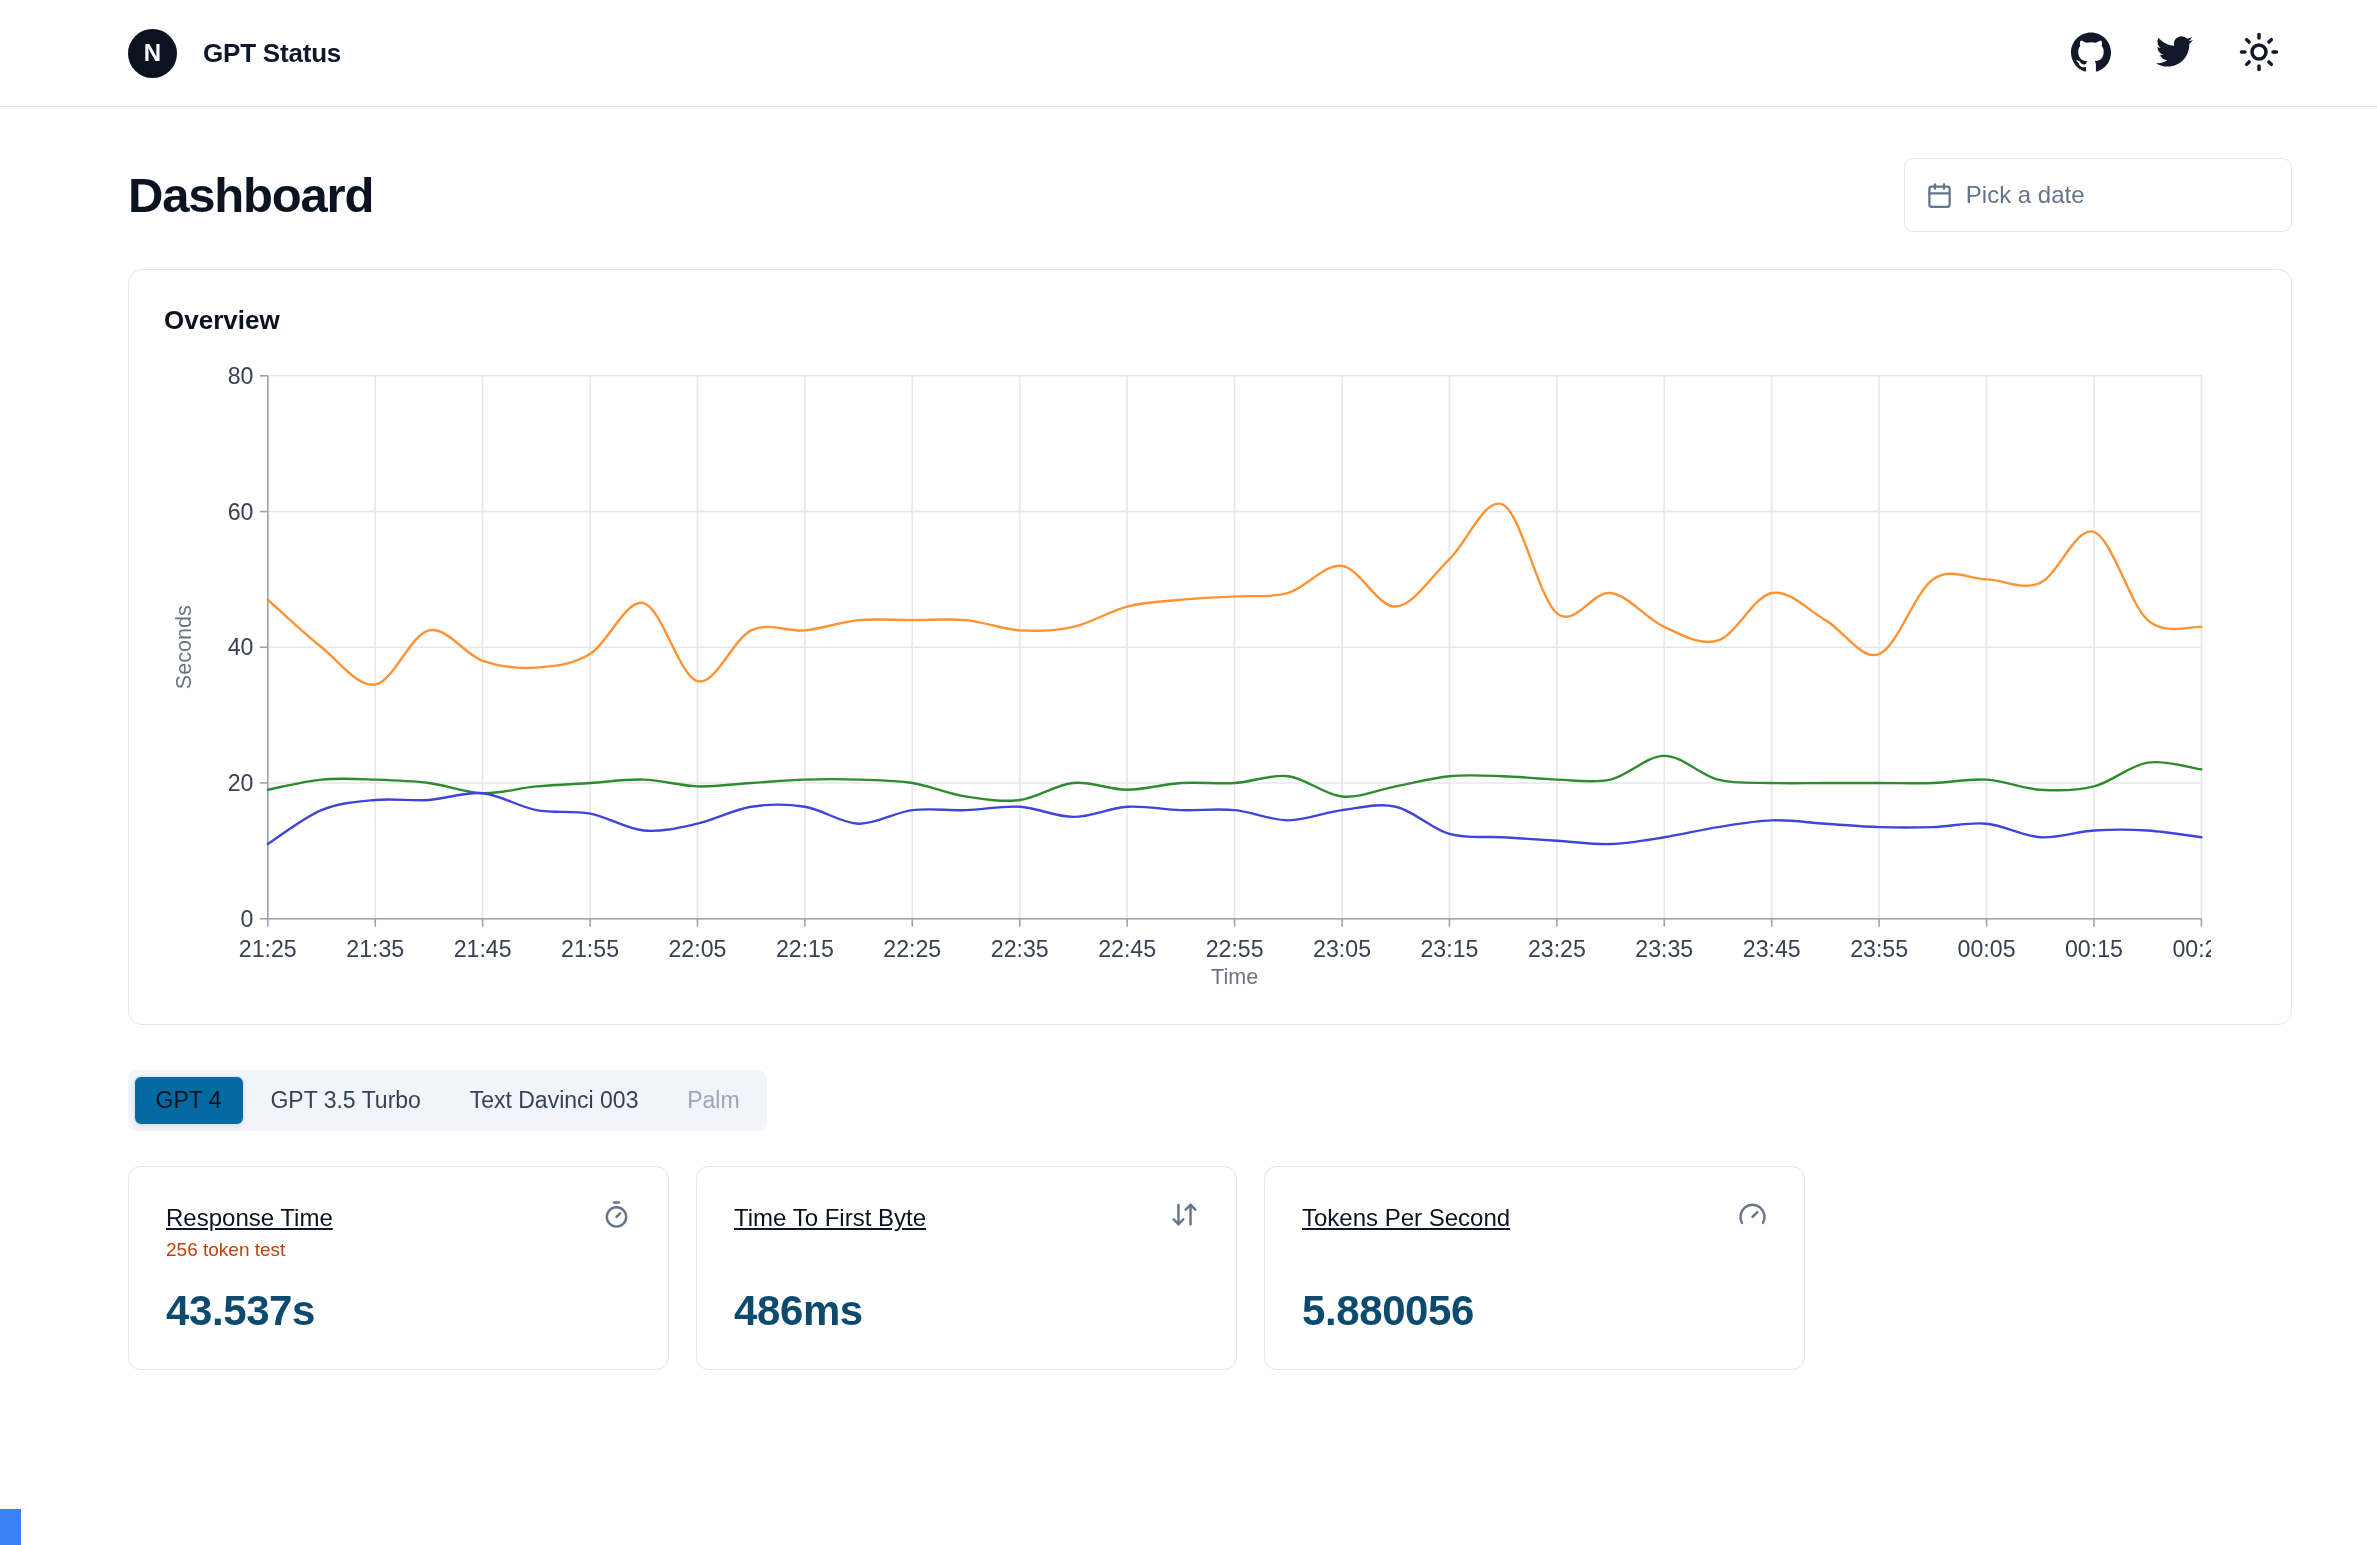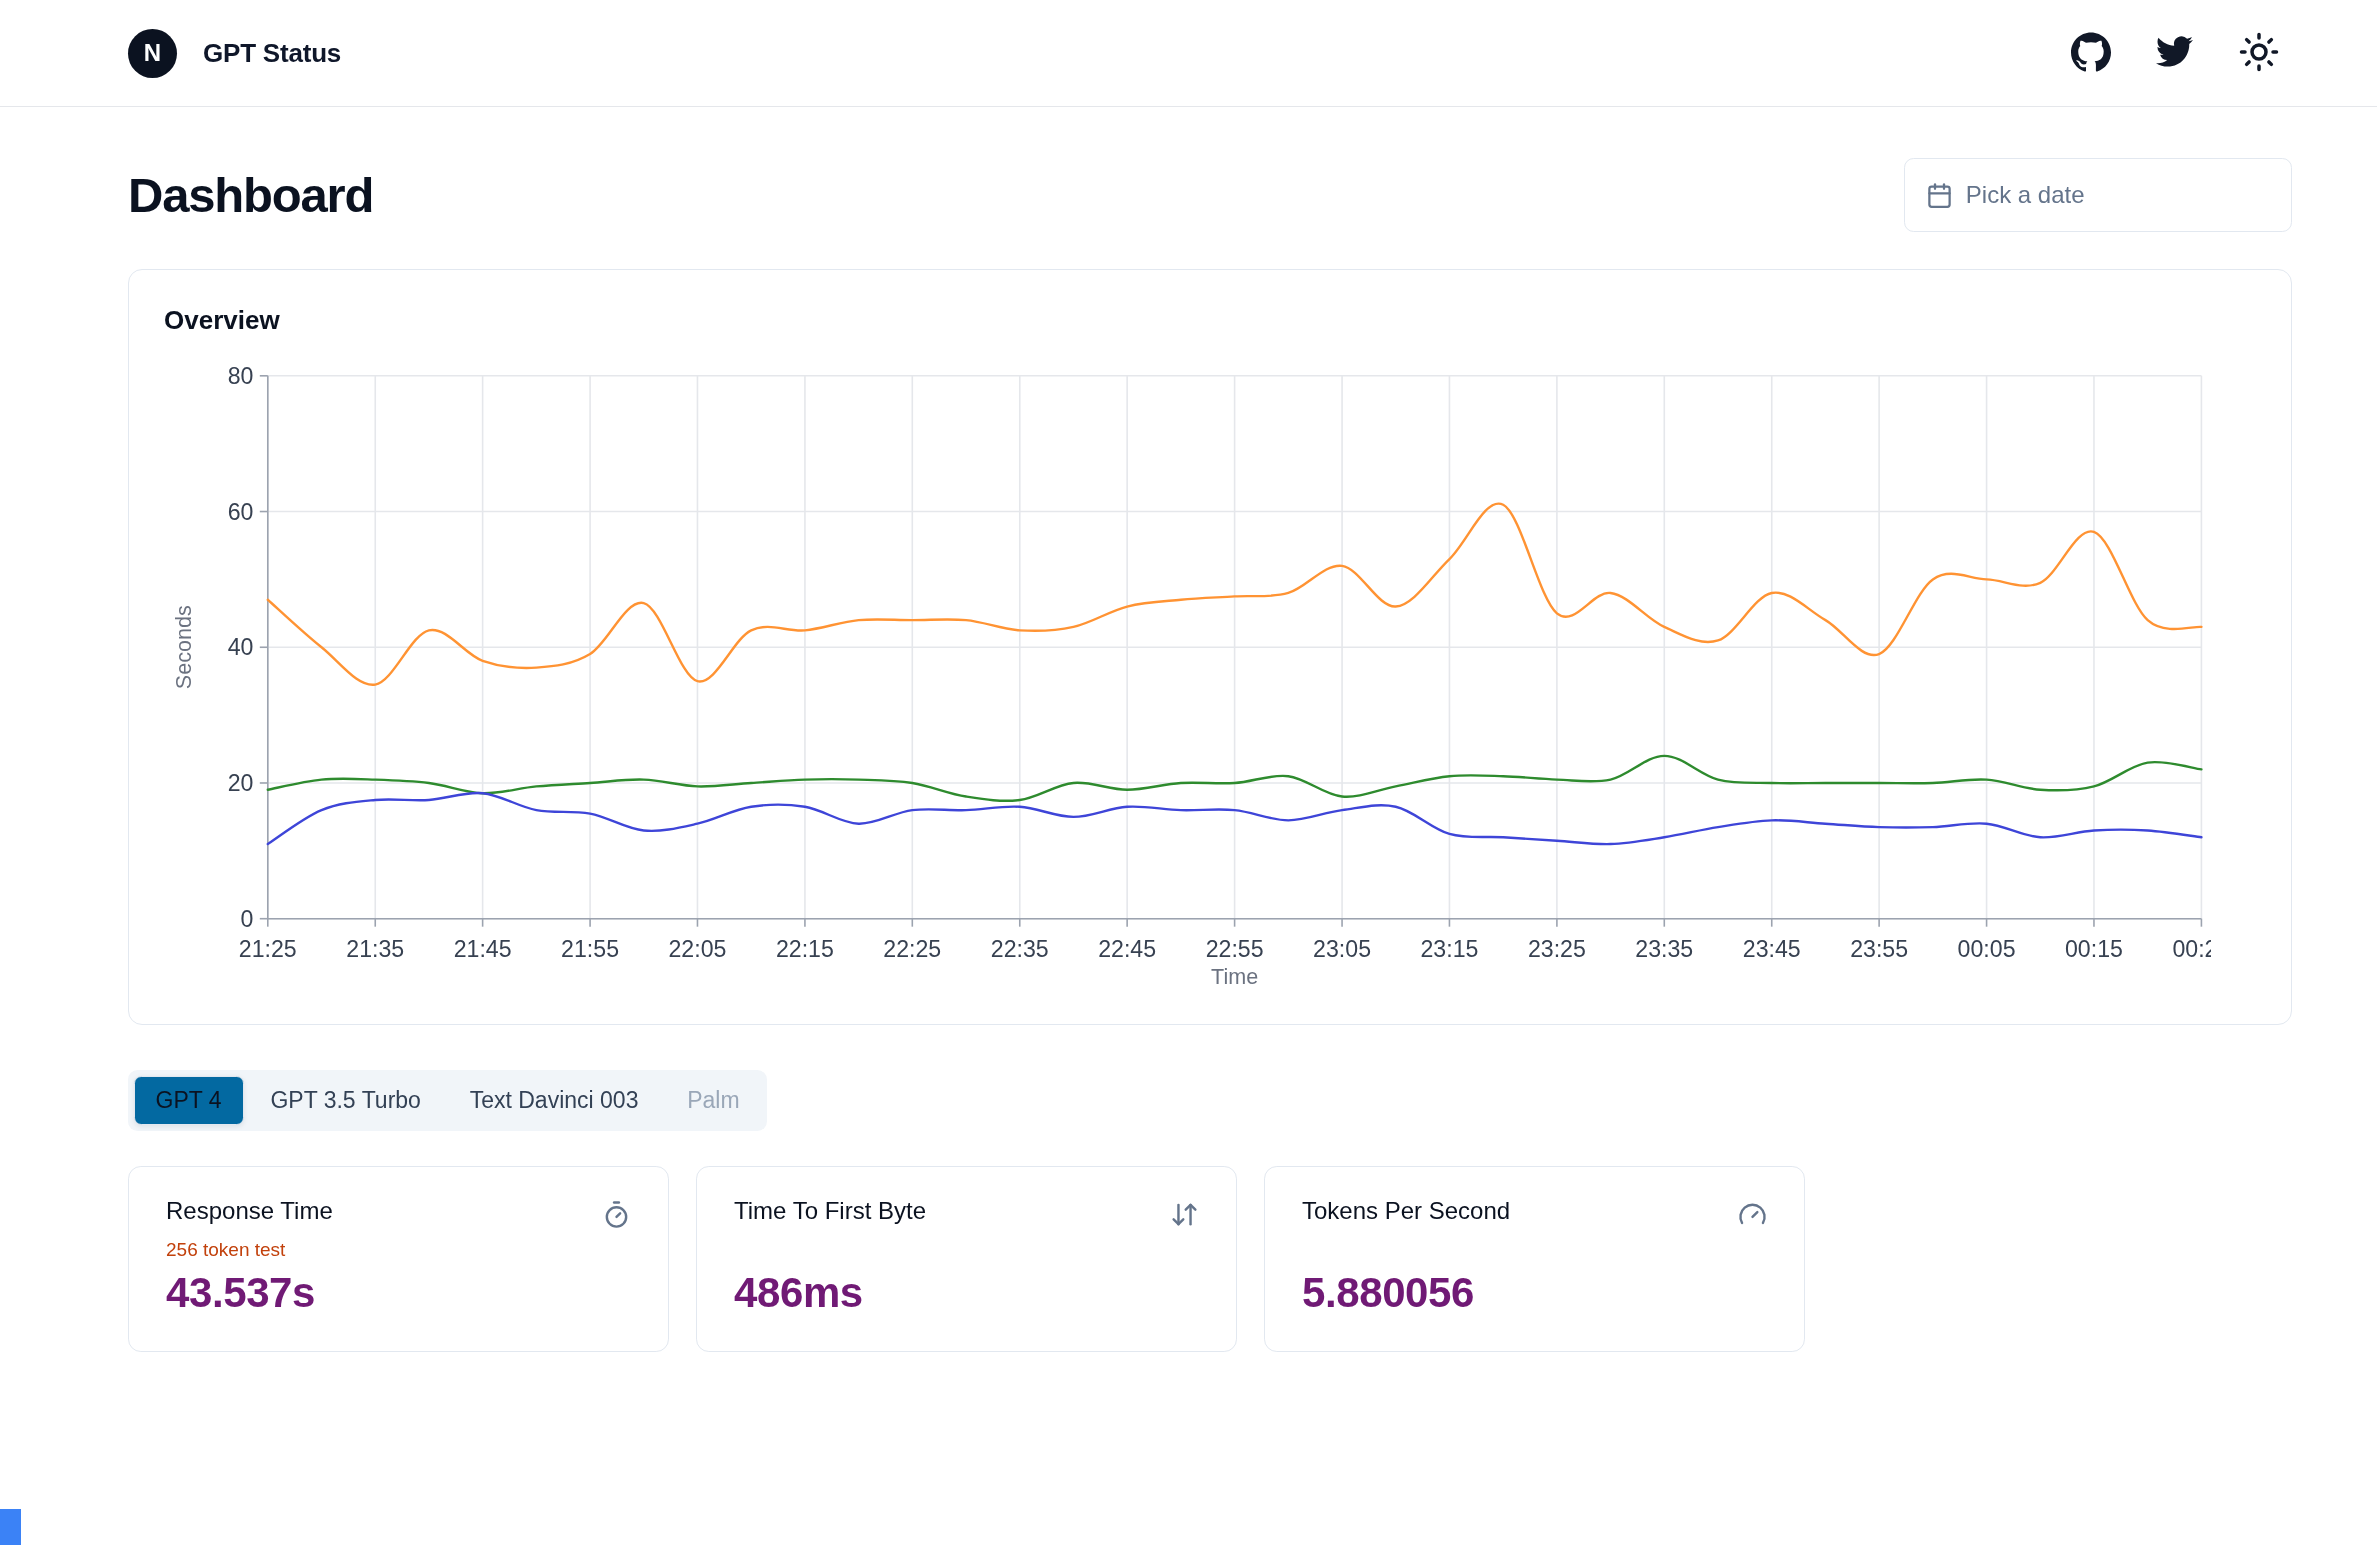"Response Time" .stat-head { align-items: flex-start -> flex-end; text-decoration: none -> underline }
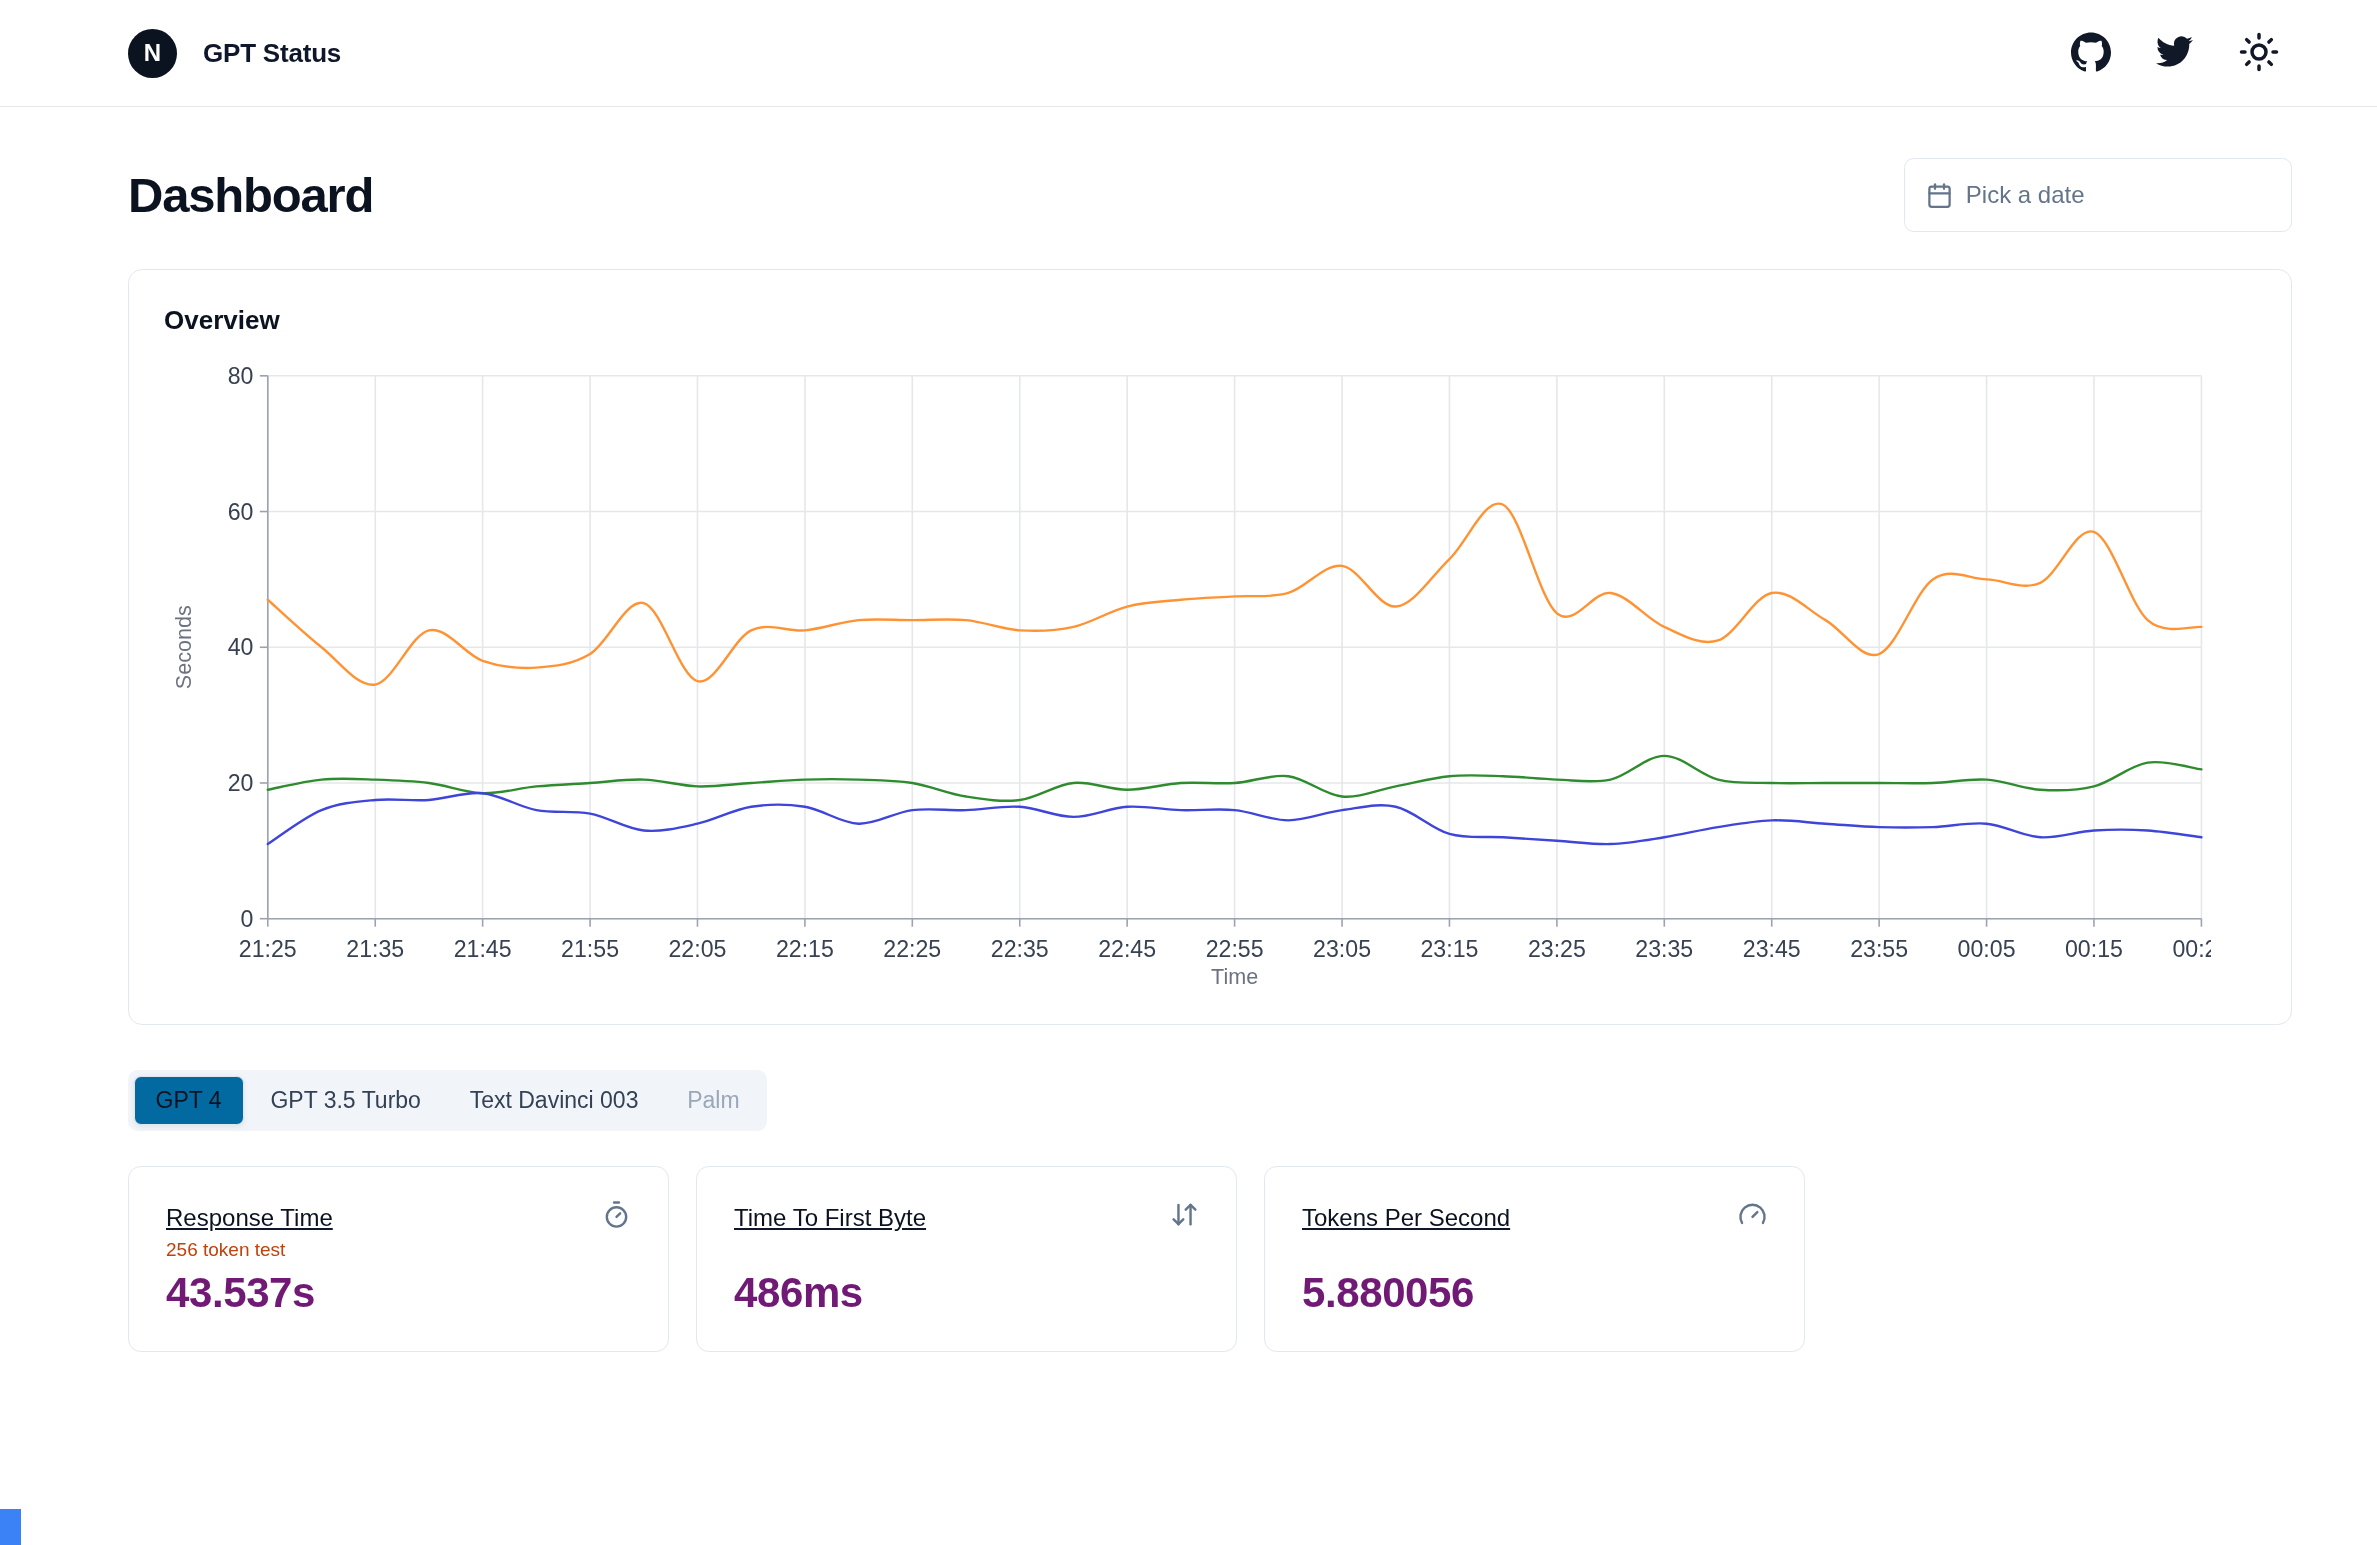"43.537s" .stat-value { color: #701a75 -> #0c4a6e; margin-top: 6px -> 24px }
